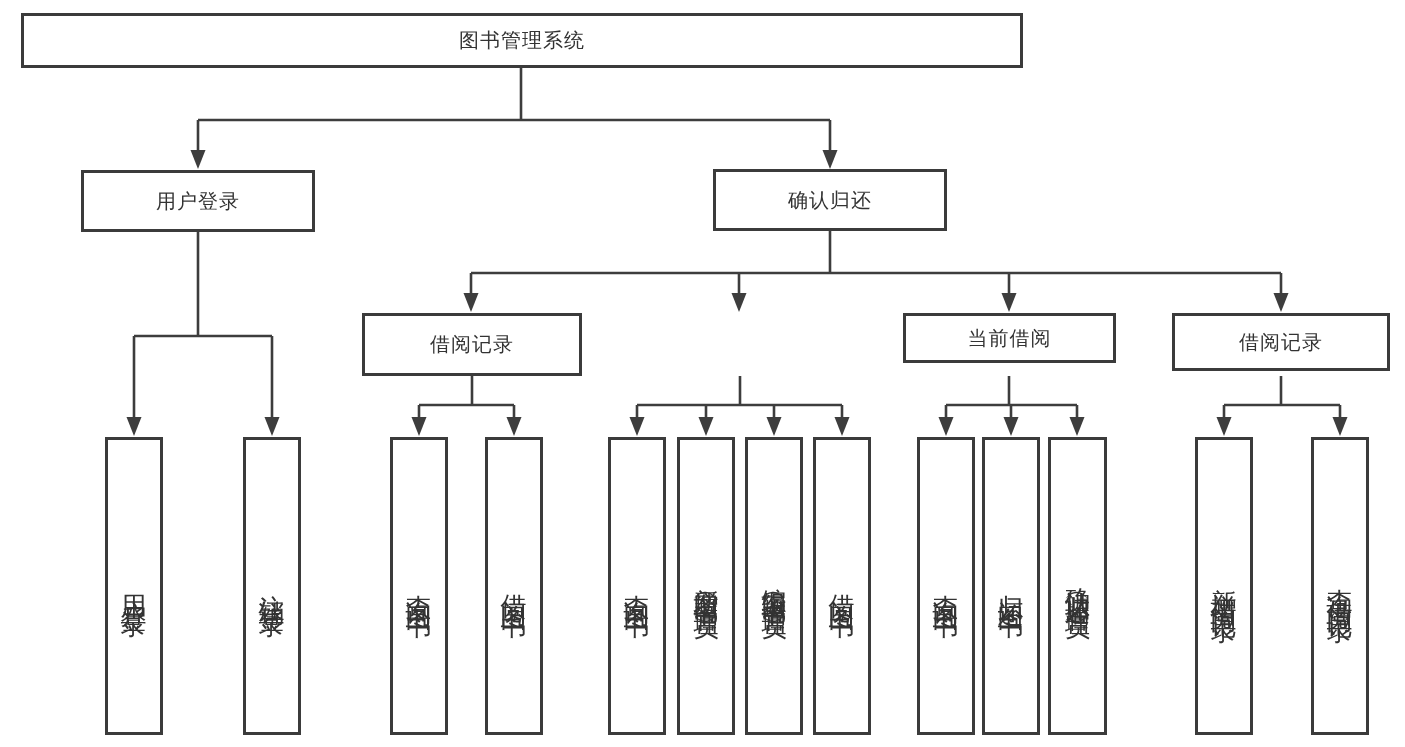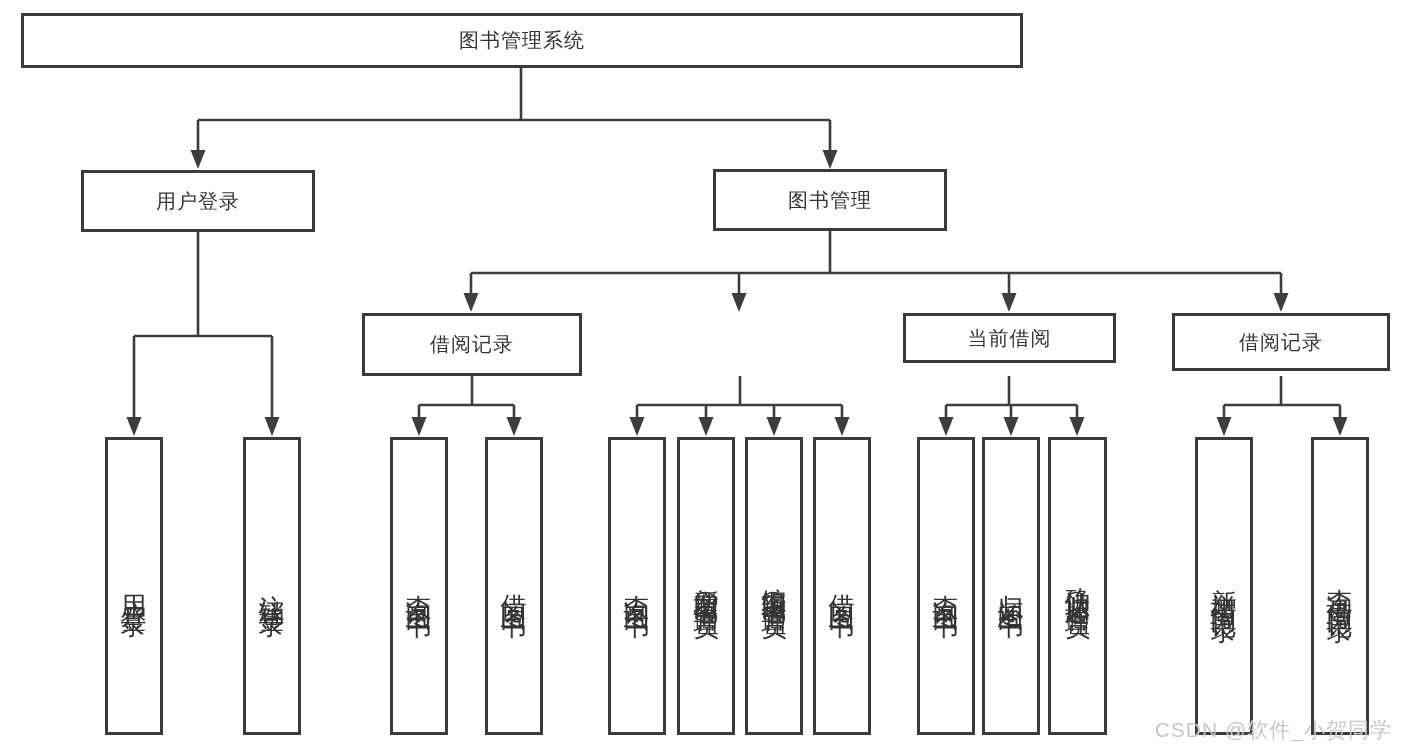"图书管理" span { text: 图书管理 -> 确认归还 }
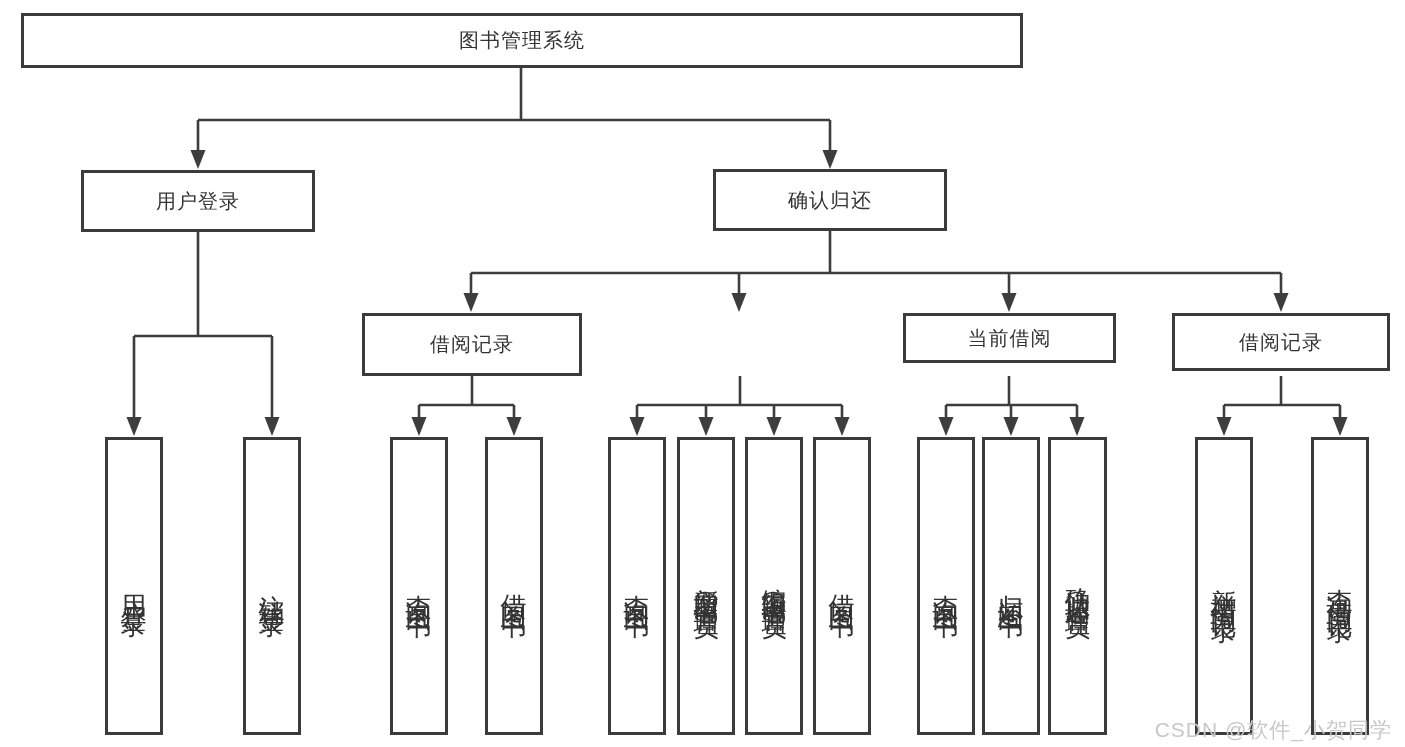"CSDN @软件_小贺同学" div.watermark { html: <div>CSDN @软件_小贺同学</div> -> none }
